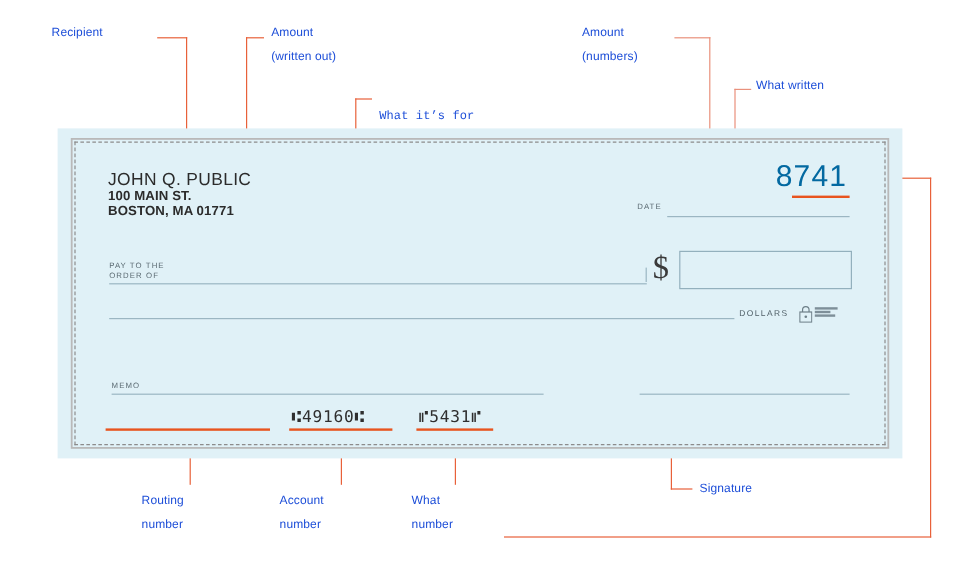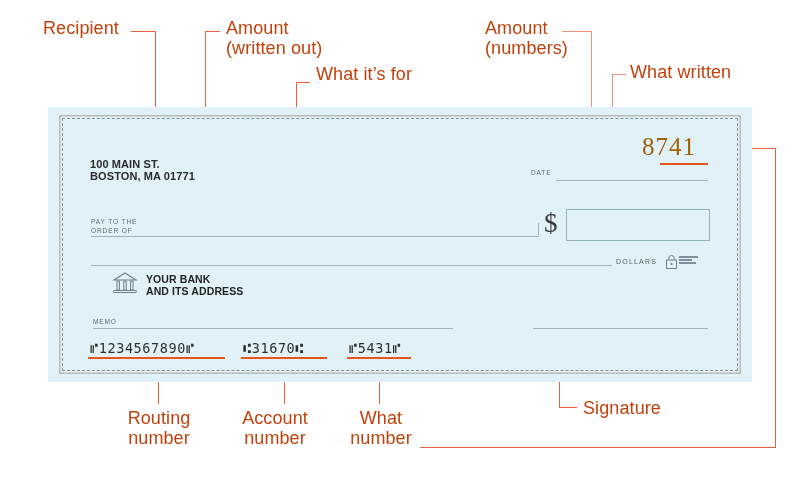"Recipient" .callout { color: #c2410c -> #1d4ed8; font-size: 18px -> 10px }
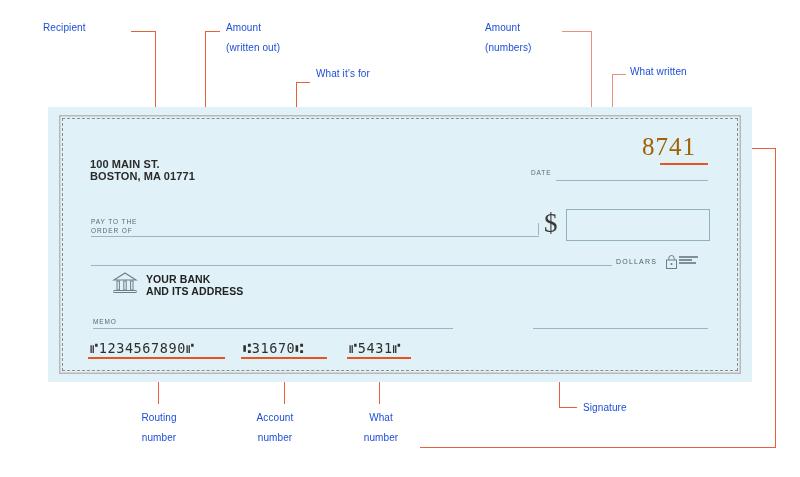"What it’s for" div.callout { font-family: none -> Liberation Mono, monospace; top: 64px -> 88px }
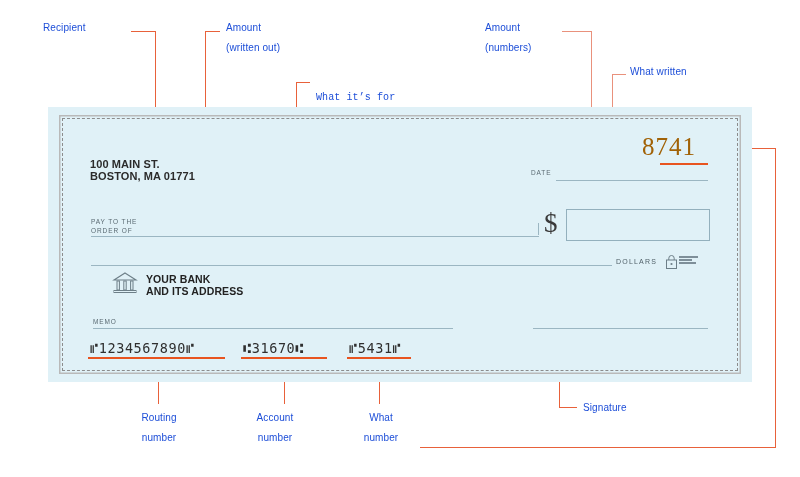"JOHN Q. PUBLIC" div.payer-name { html: none -> <div>JOHN Q. PUBLIC</div> }
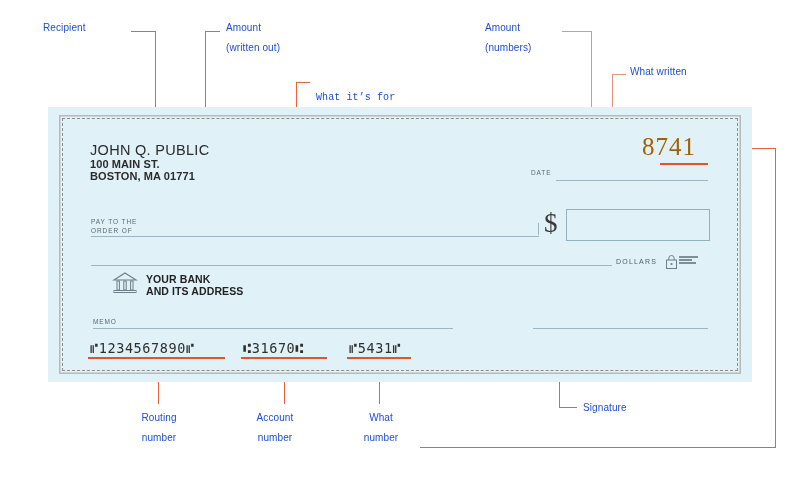"8741" .check-number { color: #a16207 -> #0369a1; font-family: Liberation Serif, serif -> Liberation Sans, sans-serif; right: 104px -> 94px }
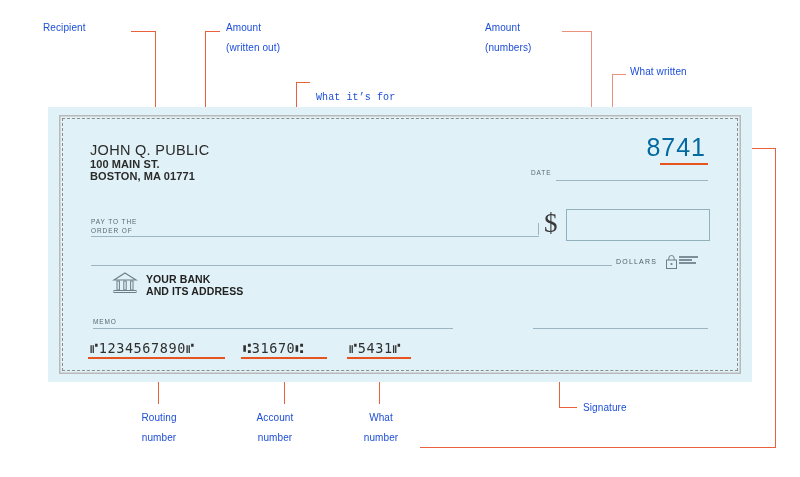"YOUR BANK" div.bank-block { html: <div> <span> <svg> <path></path> <rect></rect> <rect></rect> <rect></rect> <rect></rect> </svg> </span> <span> <span>YOUR BANK</span><br> <span>AND ITS ADDRESS</span> </span> </div> -> none }
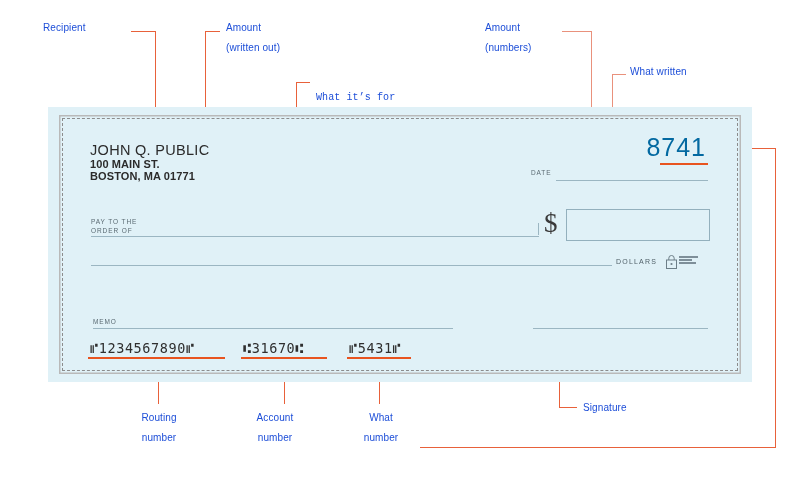"⑈1234567890⑈" div.micr { html: <div>⑈1234567890⑈</div> -> none }
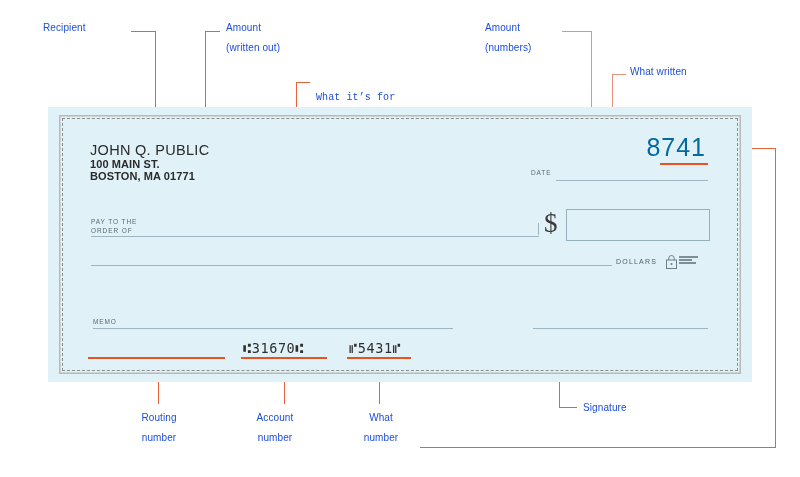"⑆31670⑆" div.micr { text: 31670 -> 49160 }
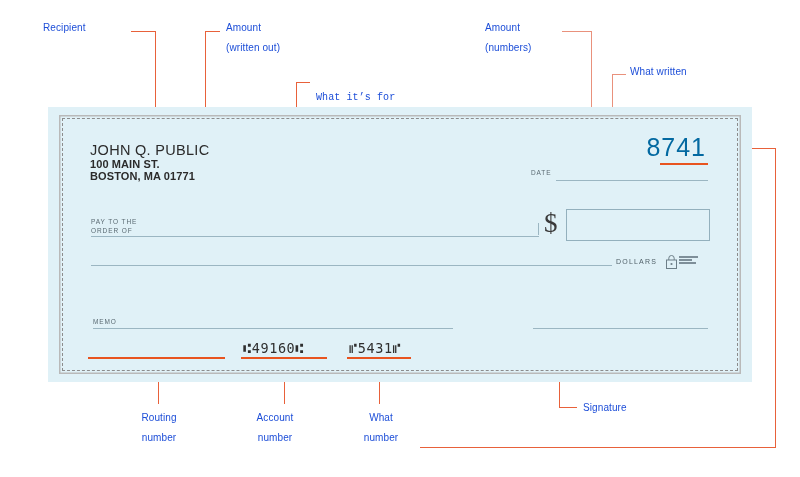"Routing" .callout.center { text-align: center -> none }
